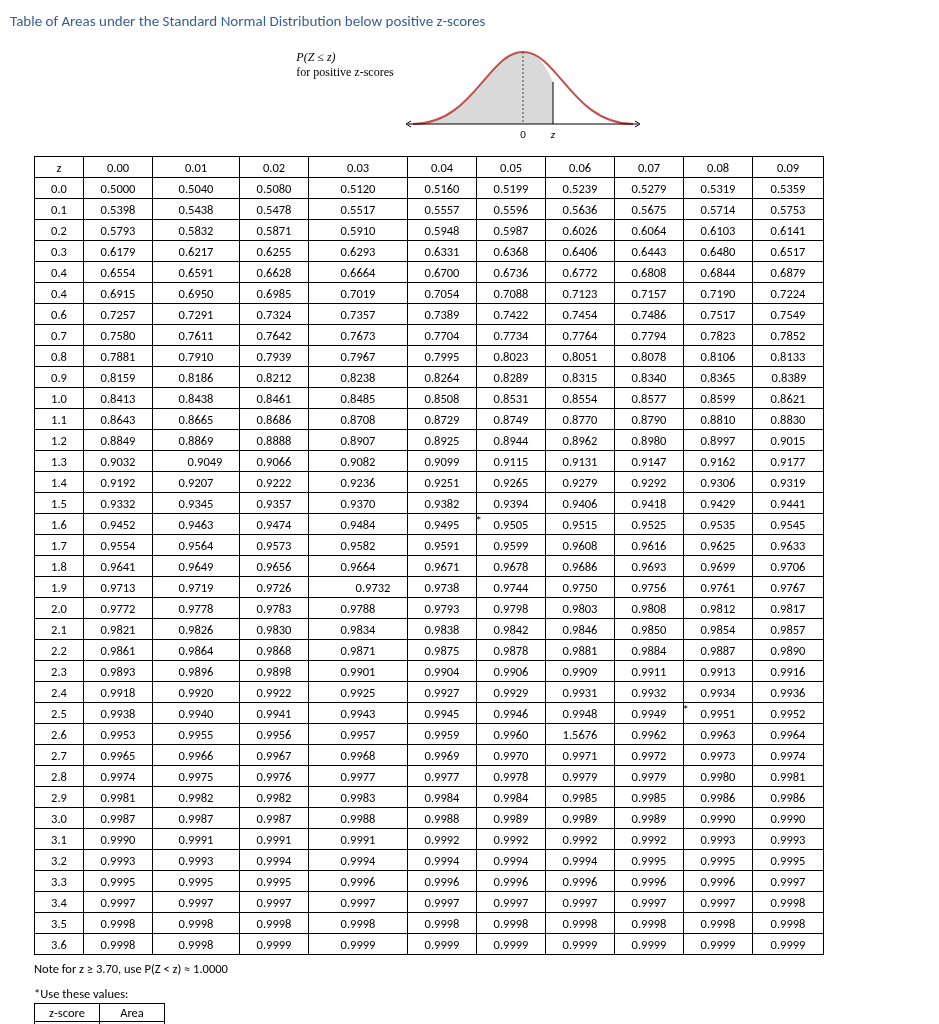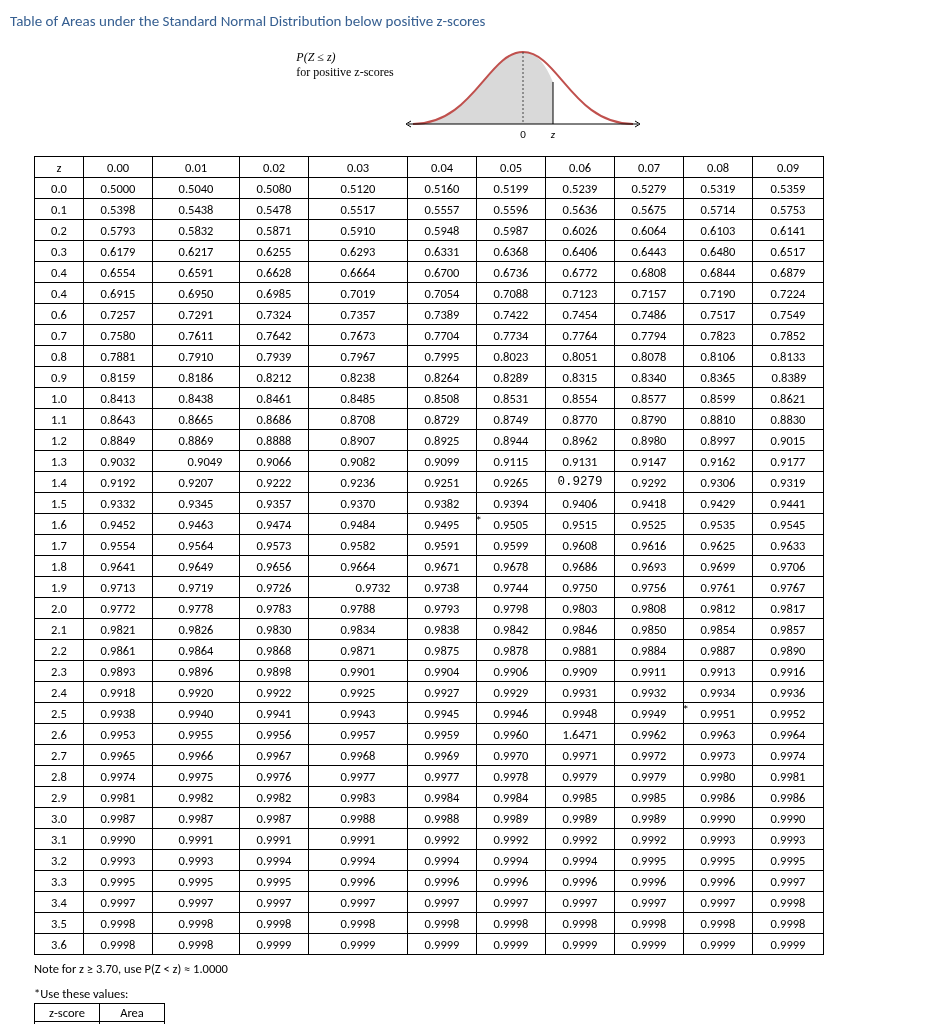"0.9279" td { font-family: Liberation Mono, monospace -> none }
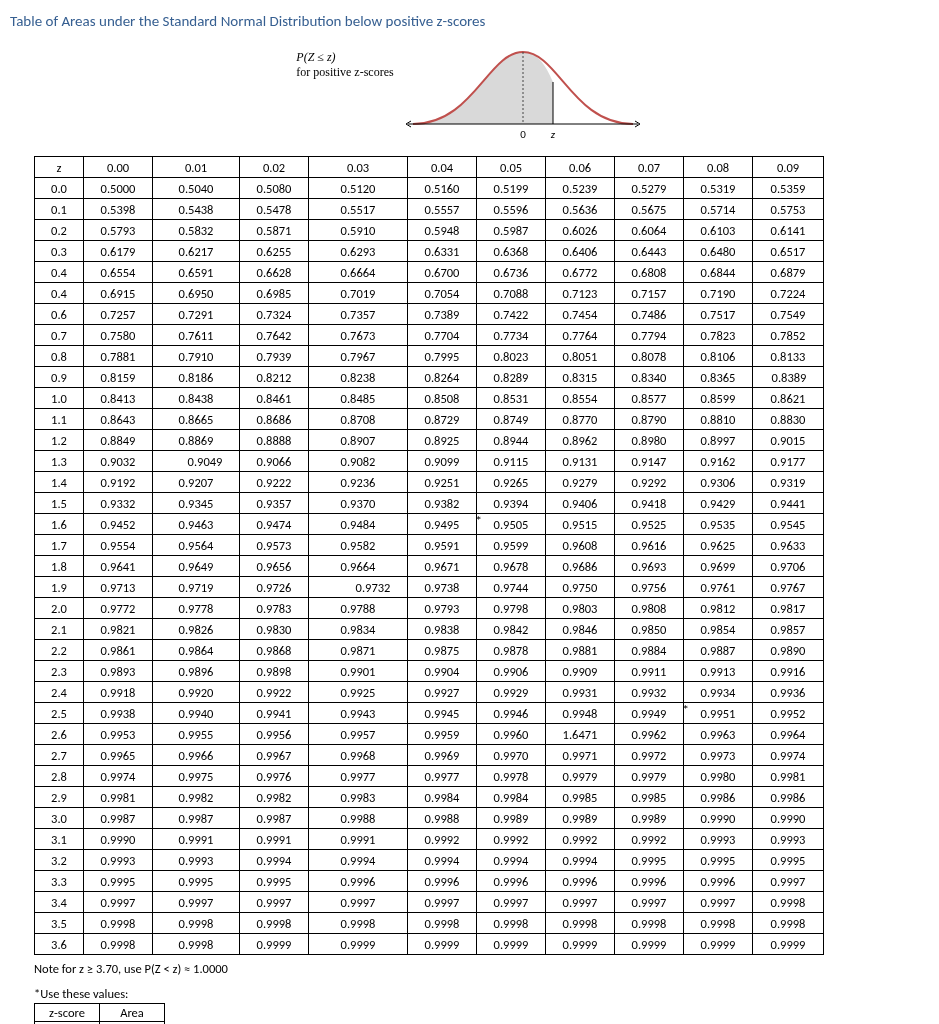"1.6471" td { text: 1.6471 -> 1.5676 }
